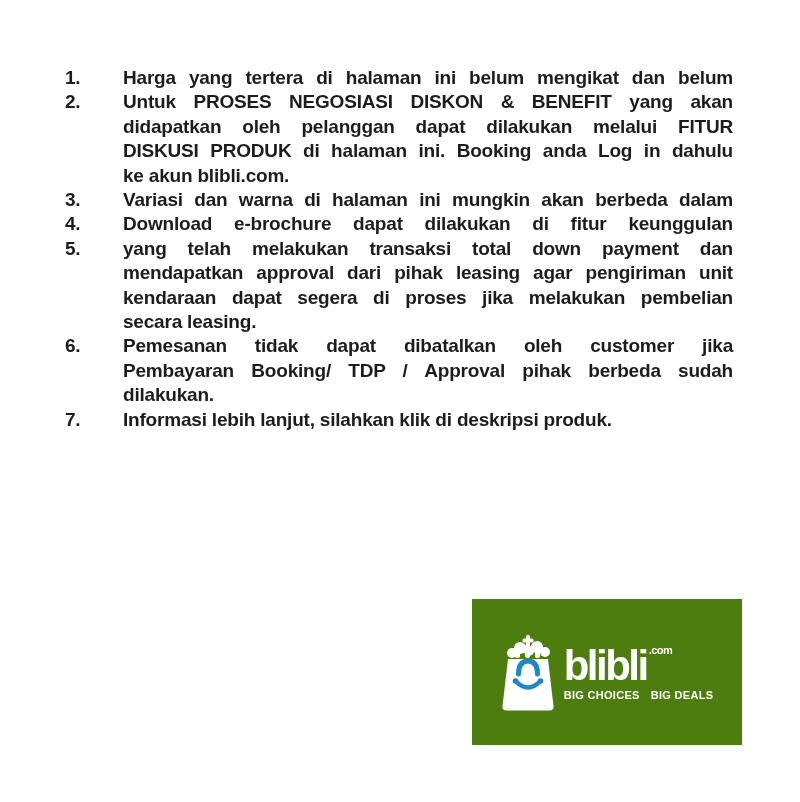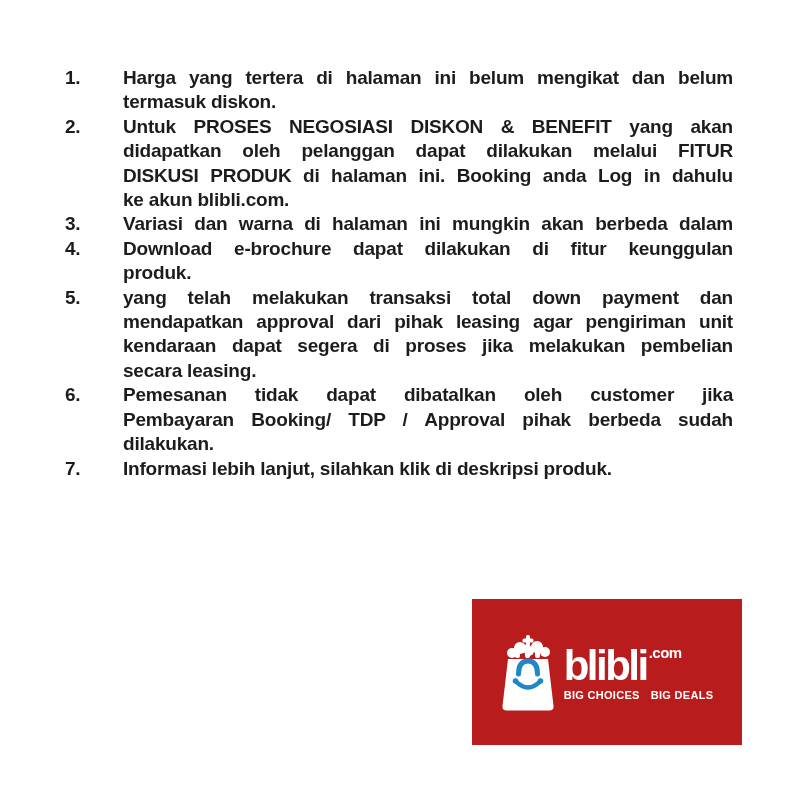"termasuk diskon." span.line { html: <span>termasuk diskon.</span> -> none }
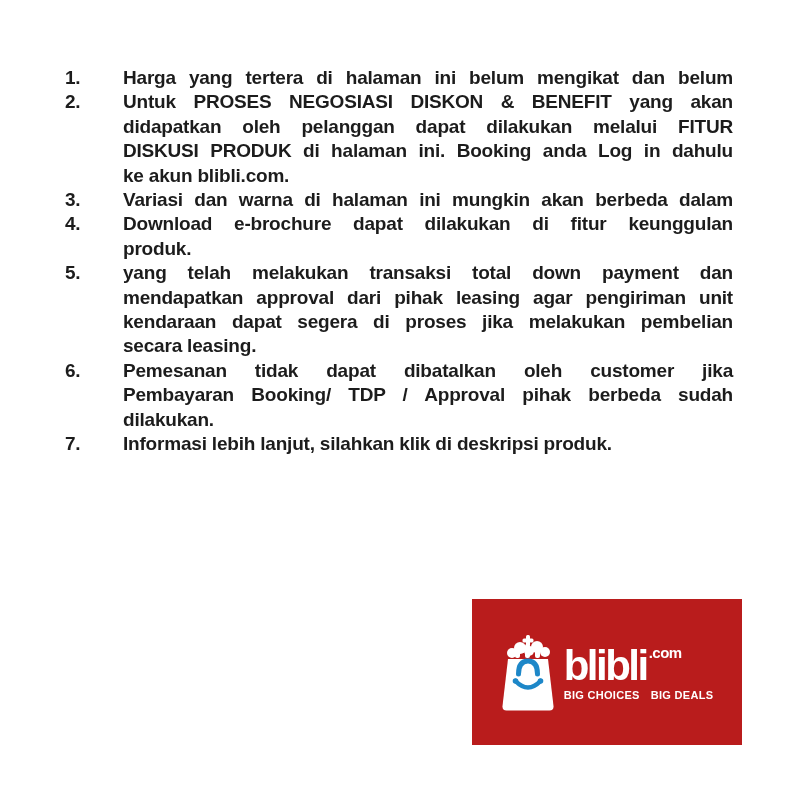"produk." span.line { html: <span>produk.</span> -> none }
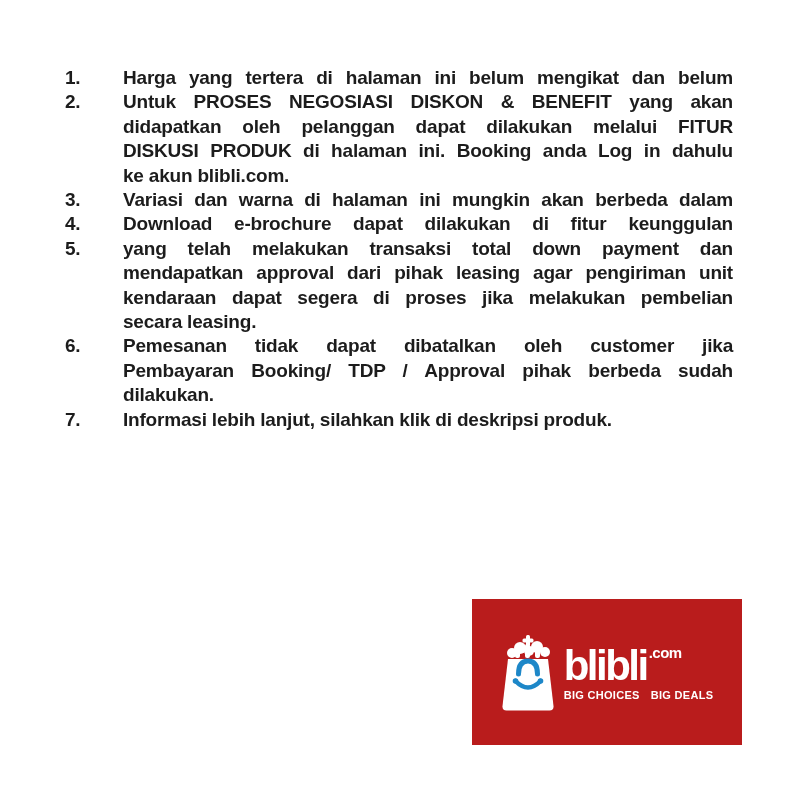"blibli" .logo-box { background: #b91c1c -> #4d7c0f }
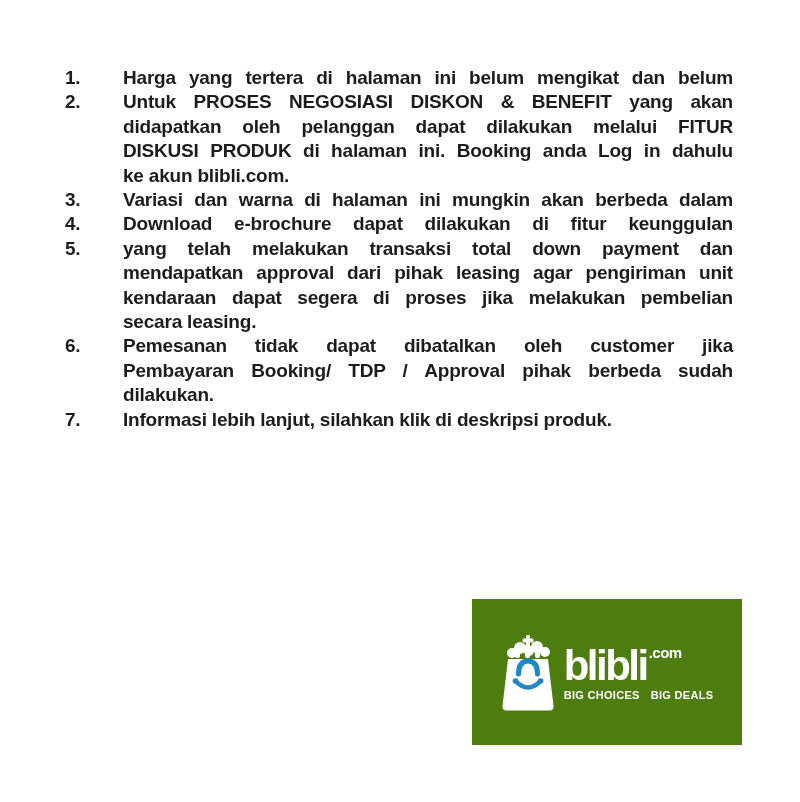".com" .tld { font-size: 15px -> 11px }
